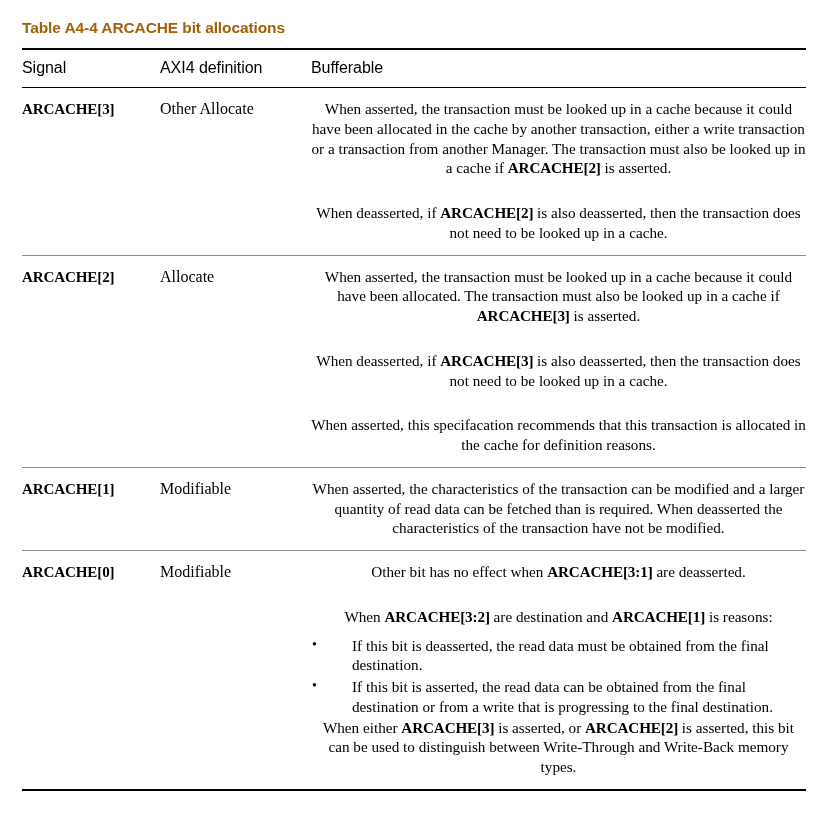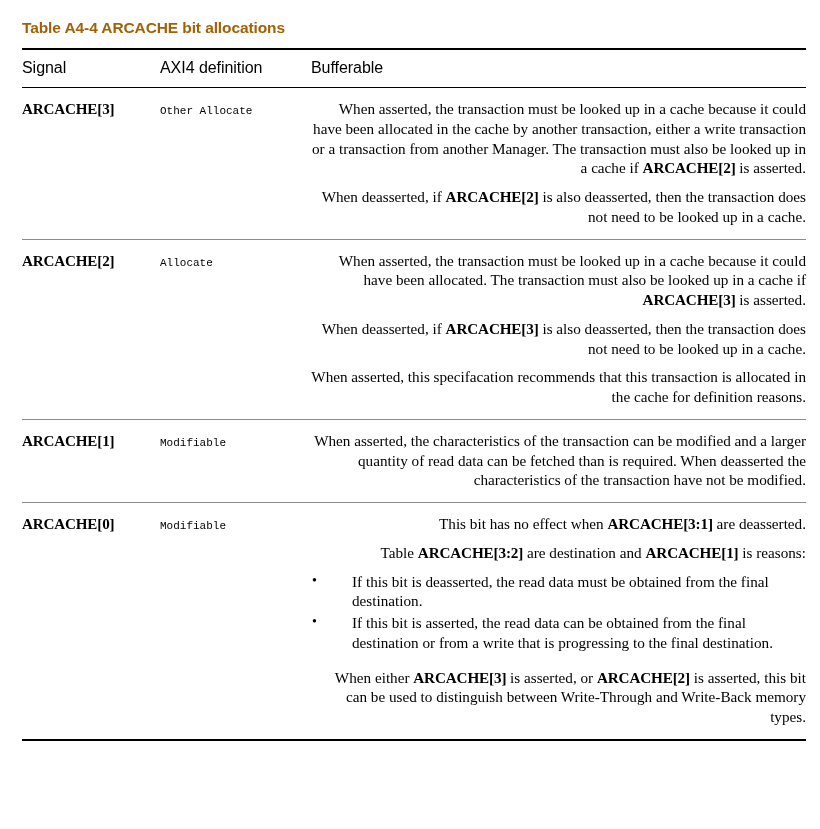"Other Allocate" .def-text { font-family: Liberation Mono, monospace -> none; font-size: 11px -> 16px }
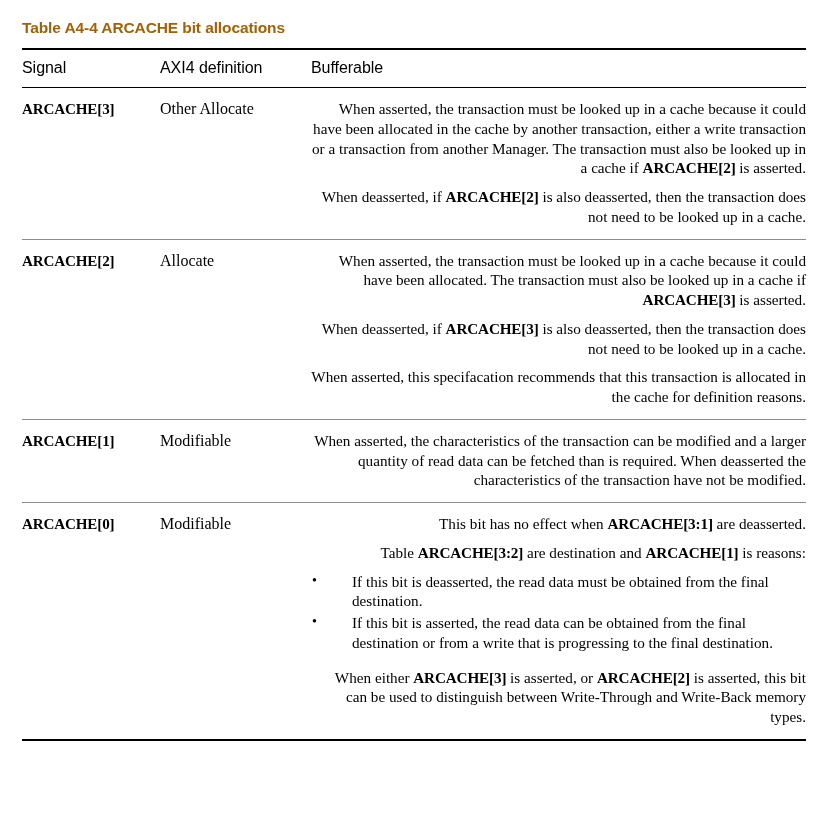"When asserted, the transaction must" .desc-para { text-align: right -> center }
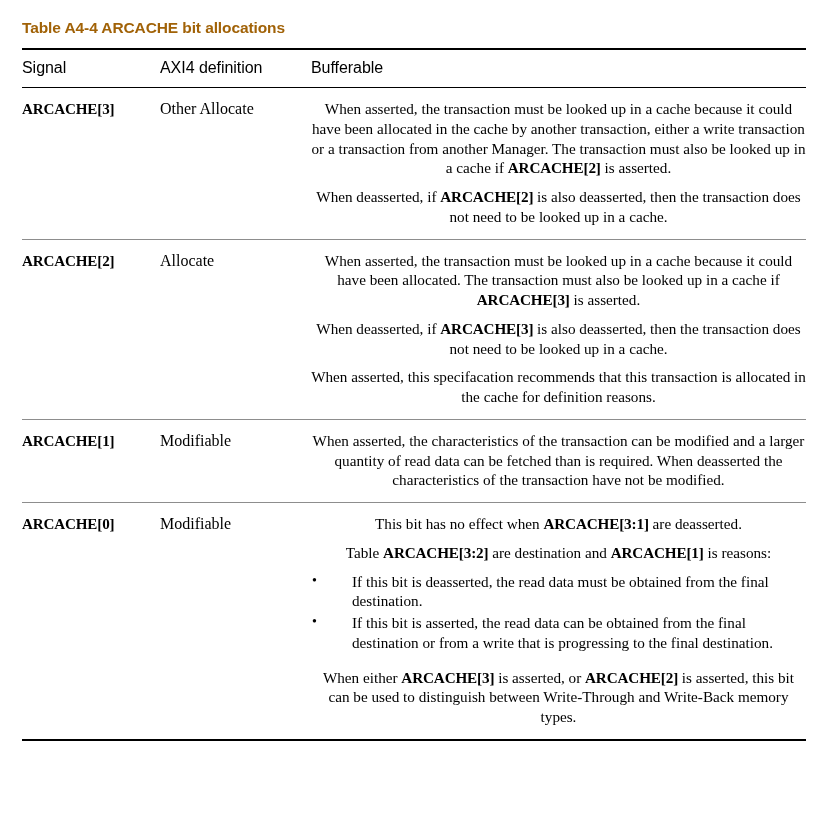"When deasserted, if ARCACHE[2] is" .desc-para + .desc-para { margin-top: 9px -> 25px }
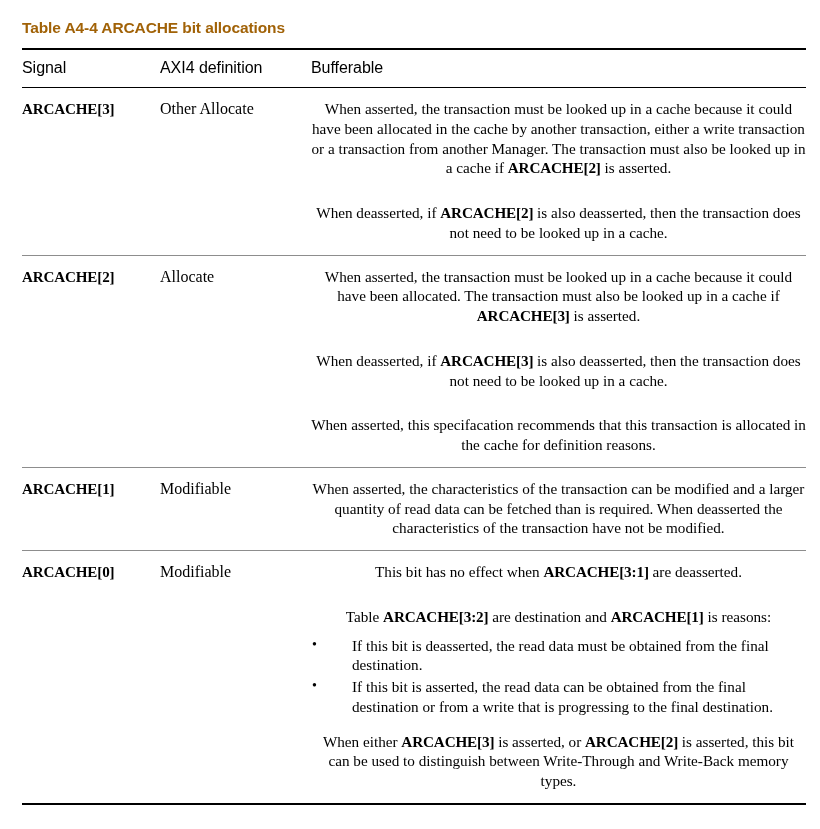"This bit has no effect" span { text: This -> Other }
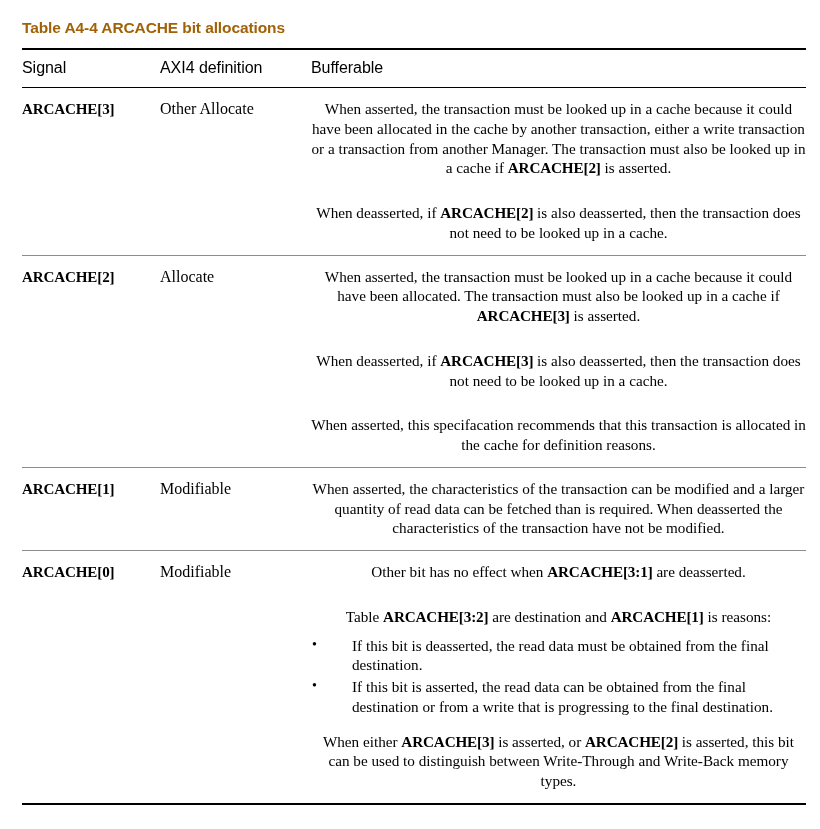"Table" span { text: Table -> When }
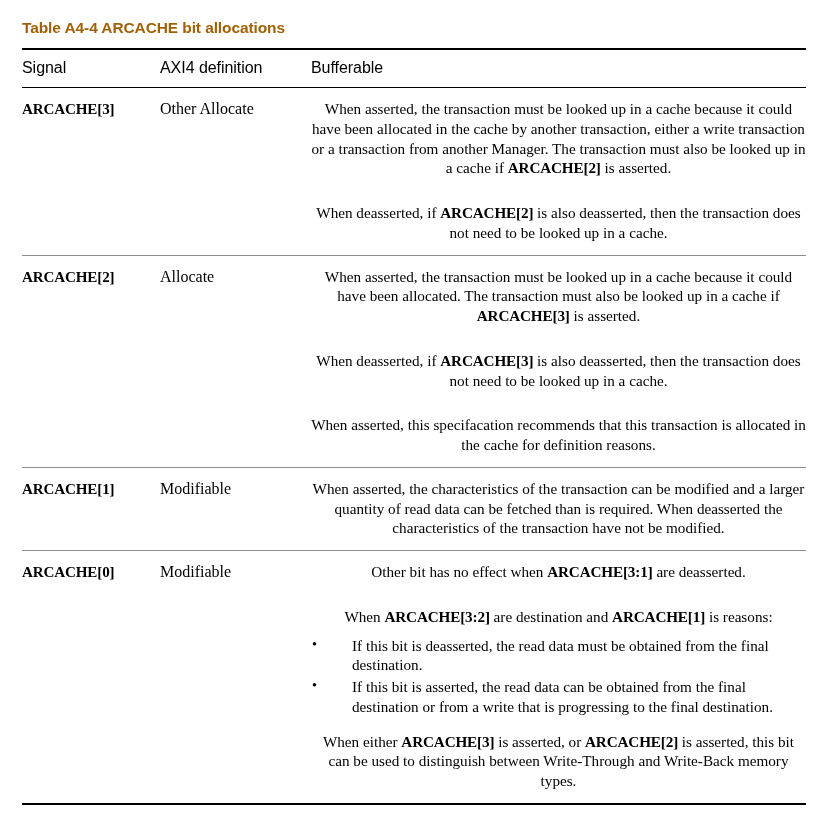"When either ARCACHE[3] is asserted," .desc-list + .desc-para { margin-top: 15px -> 1px }
